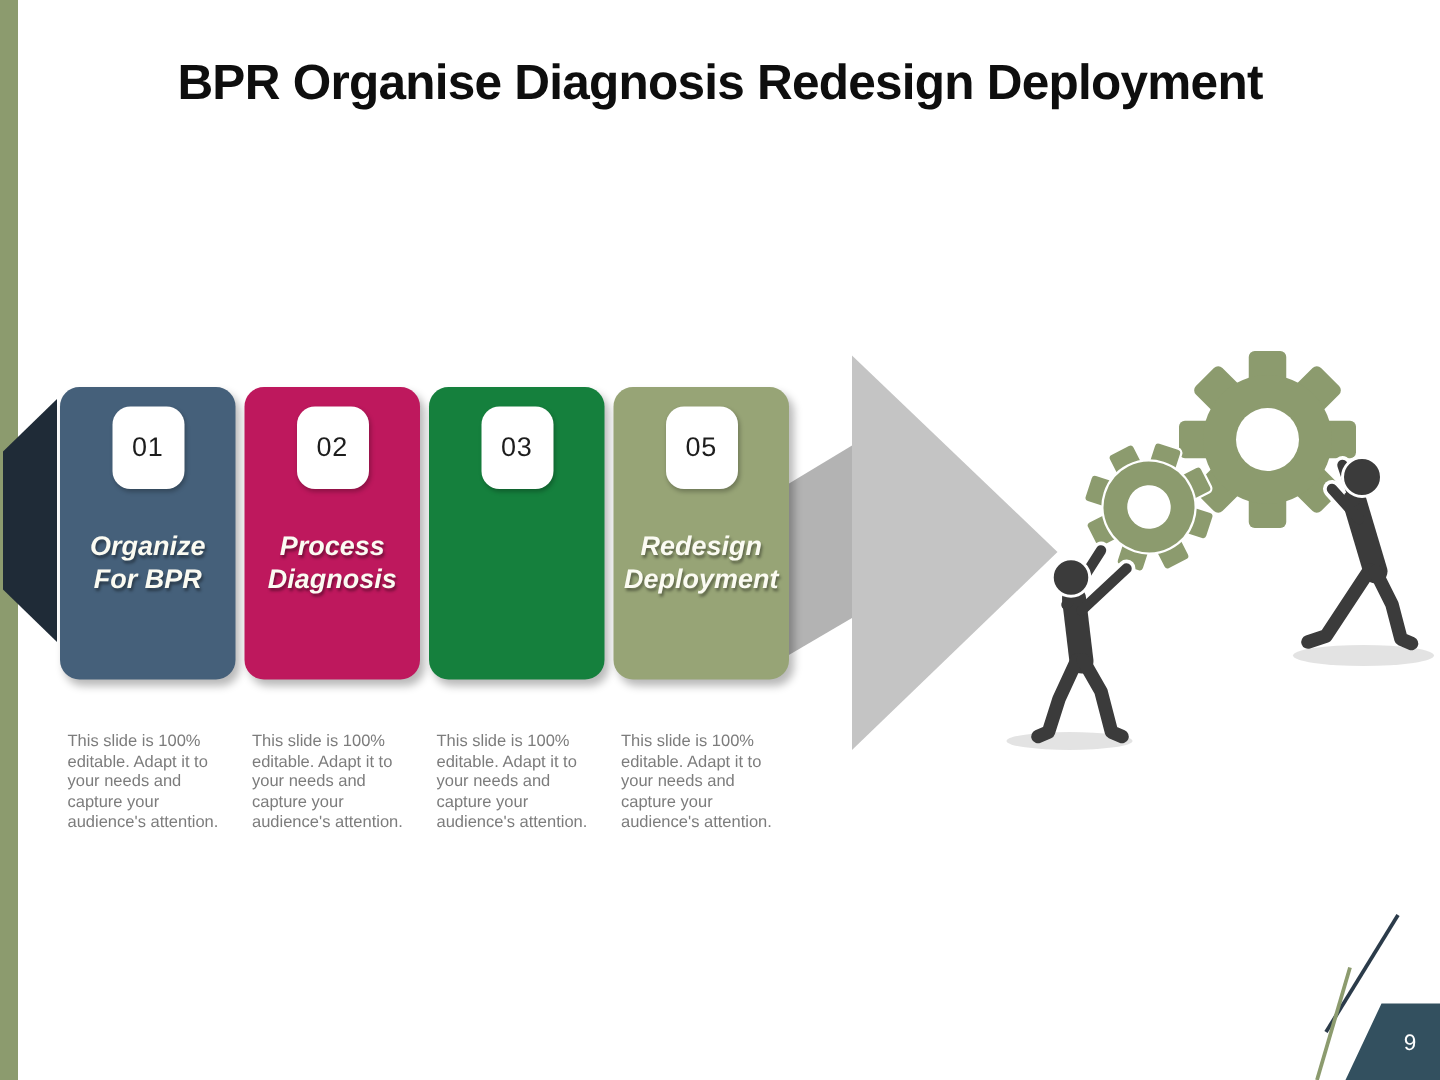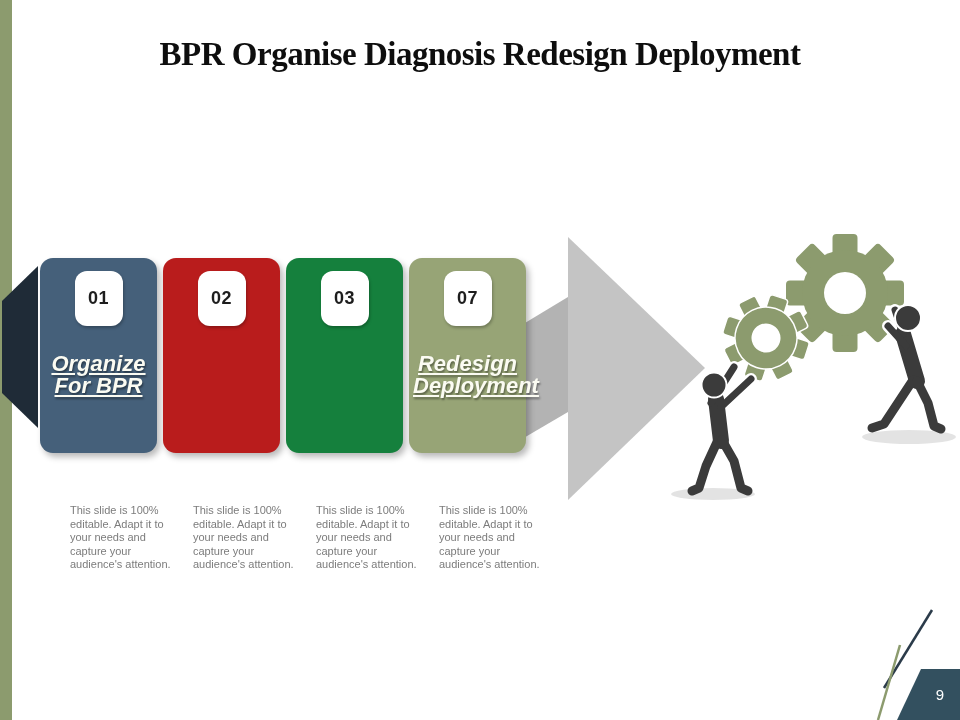"BPR Organise Diagnosis Redesign" .title { font-family: Liberation Serif, serif -> none }
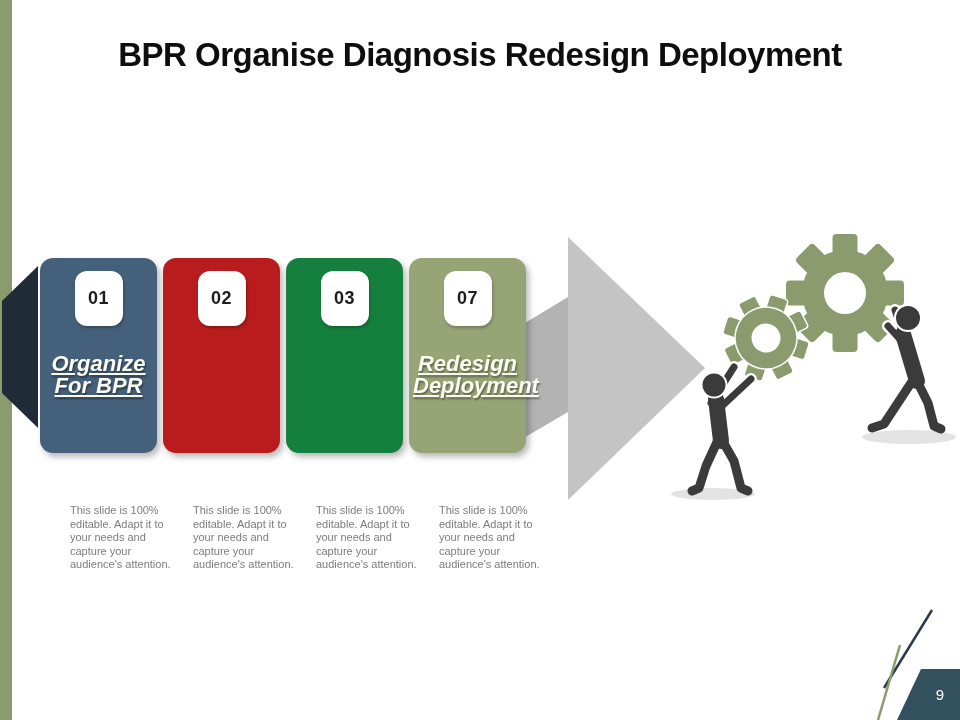"01" .badge { font-weight: bold -> normal }
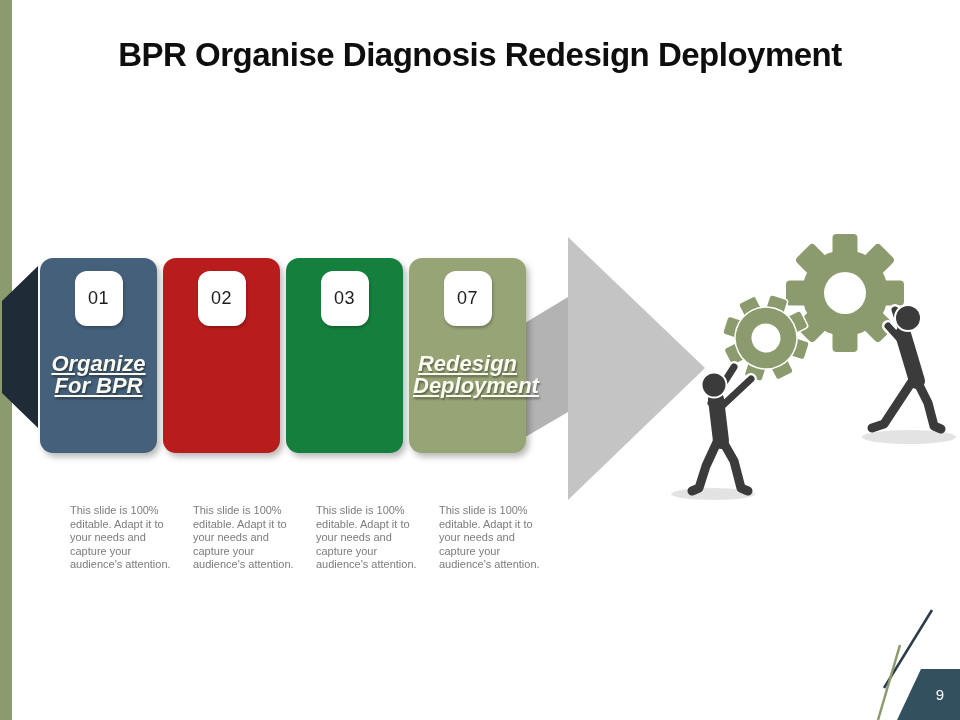"02" div.card { background-color: #b91c1c -> #be185d }
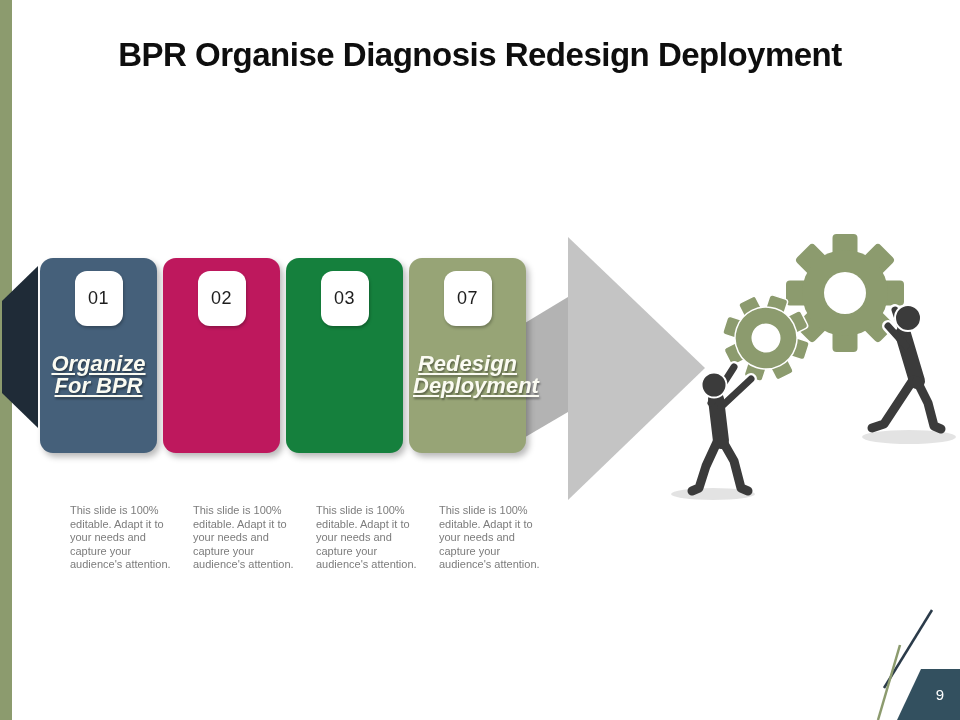"07" span { text: 07 -> 05 }
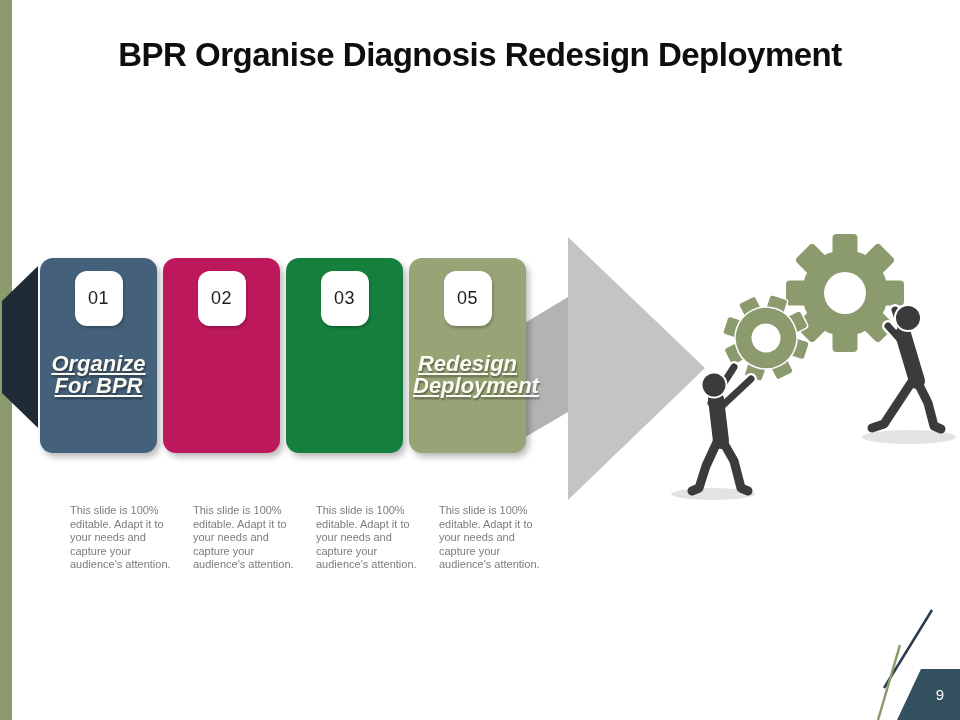"Organize For BPR" .card-label { font-size: 22px -> 18px; text-decoration: underline -> none }
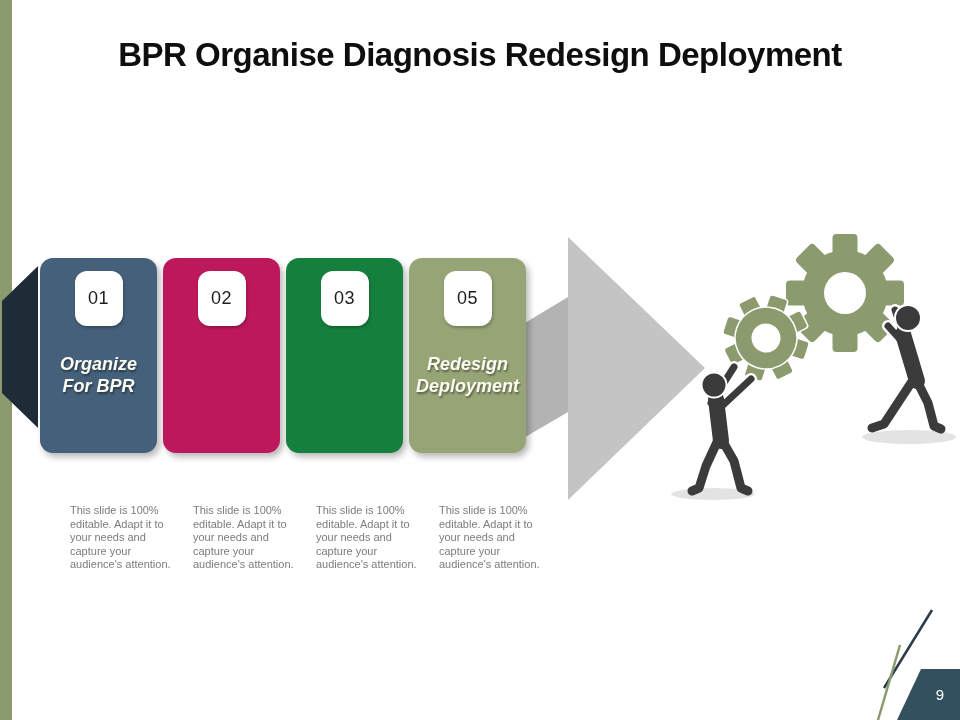"Process Diagnosis" div.card-label { html: none -> <div>Process Diagnosis</div> }
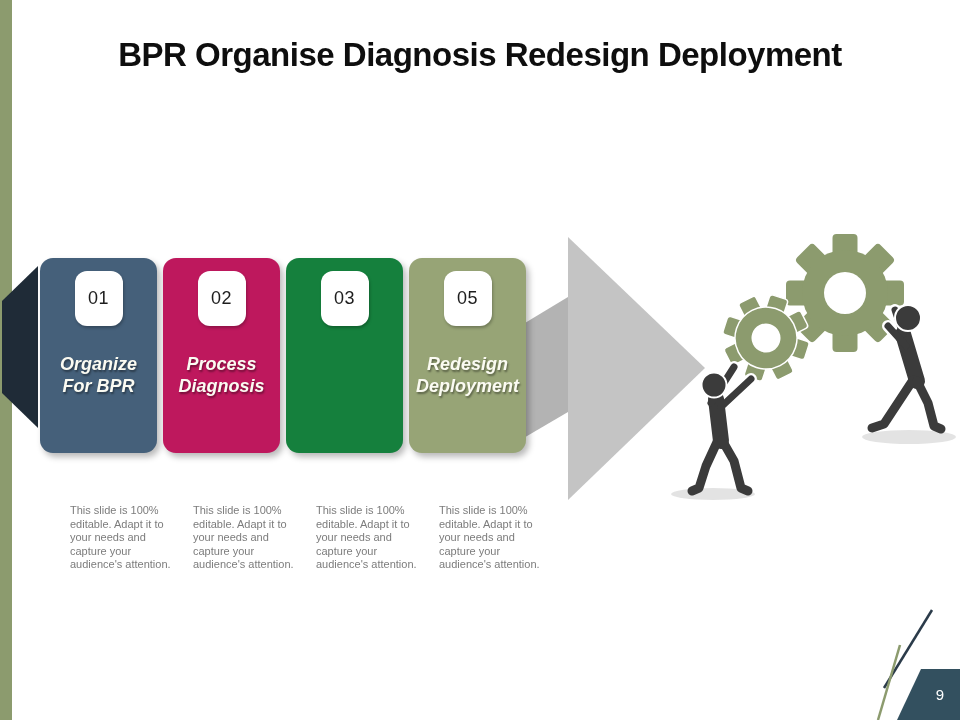"This slide is 100% editable." .note { margin-left: 25px -> none; top: 504px -> 488px }
